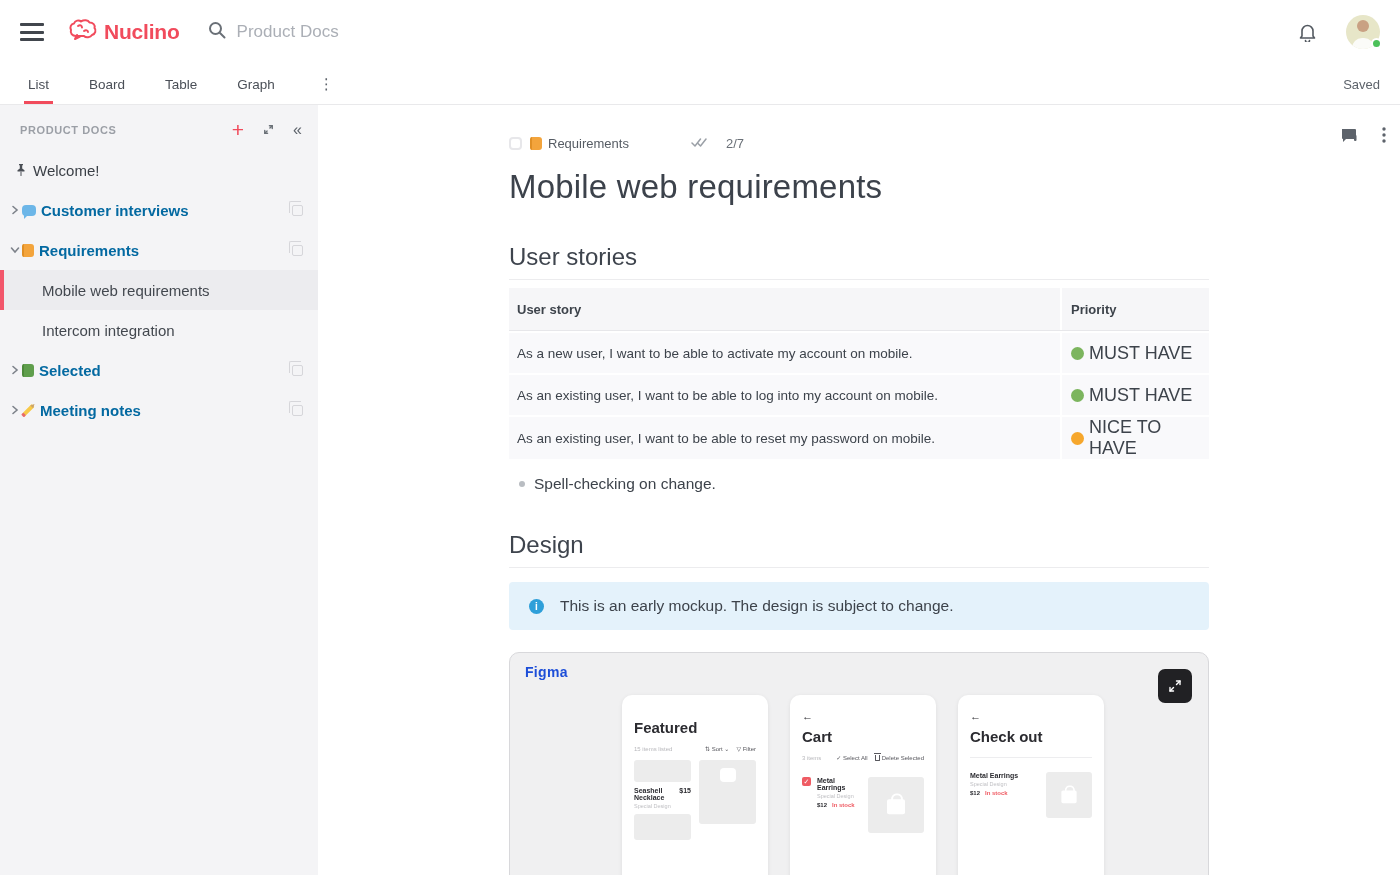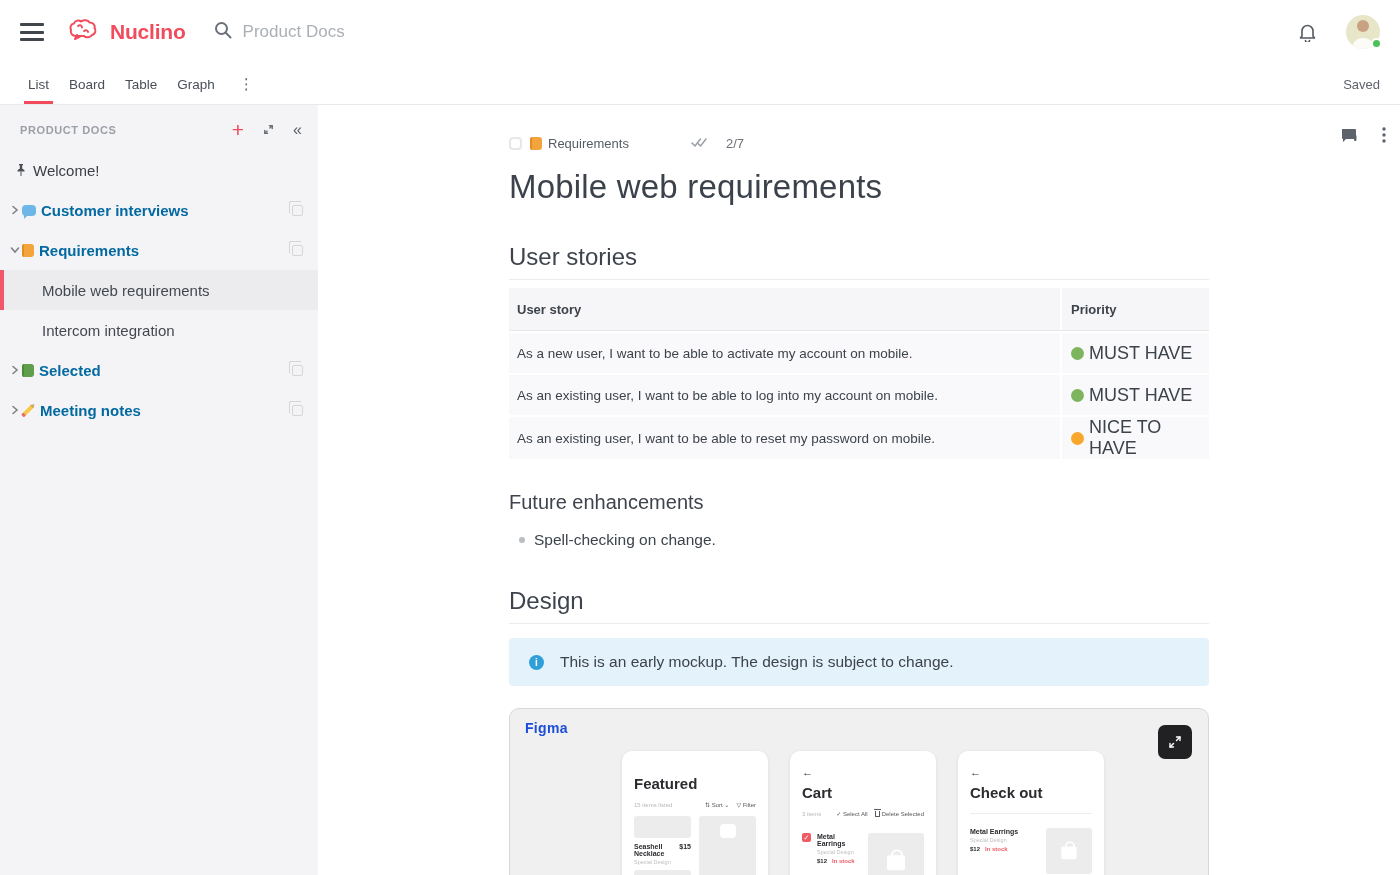"Nuclino" .logo { gap: 12px -> 6px }
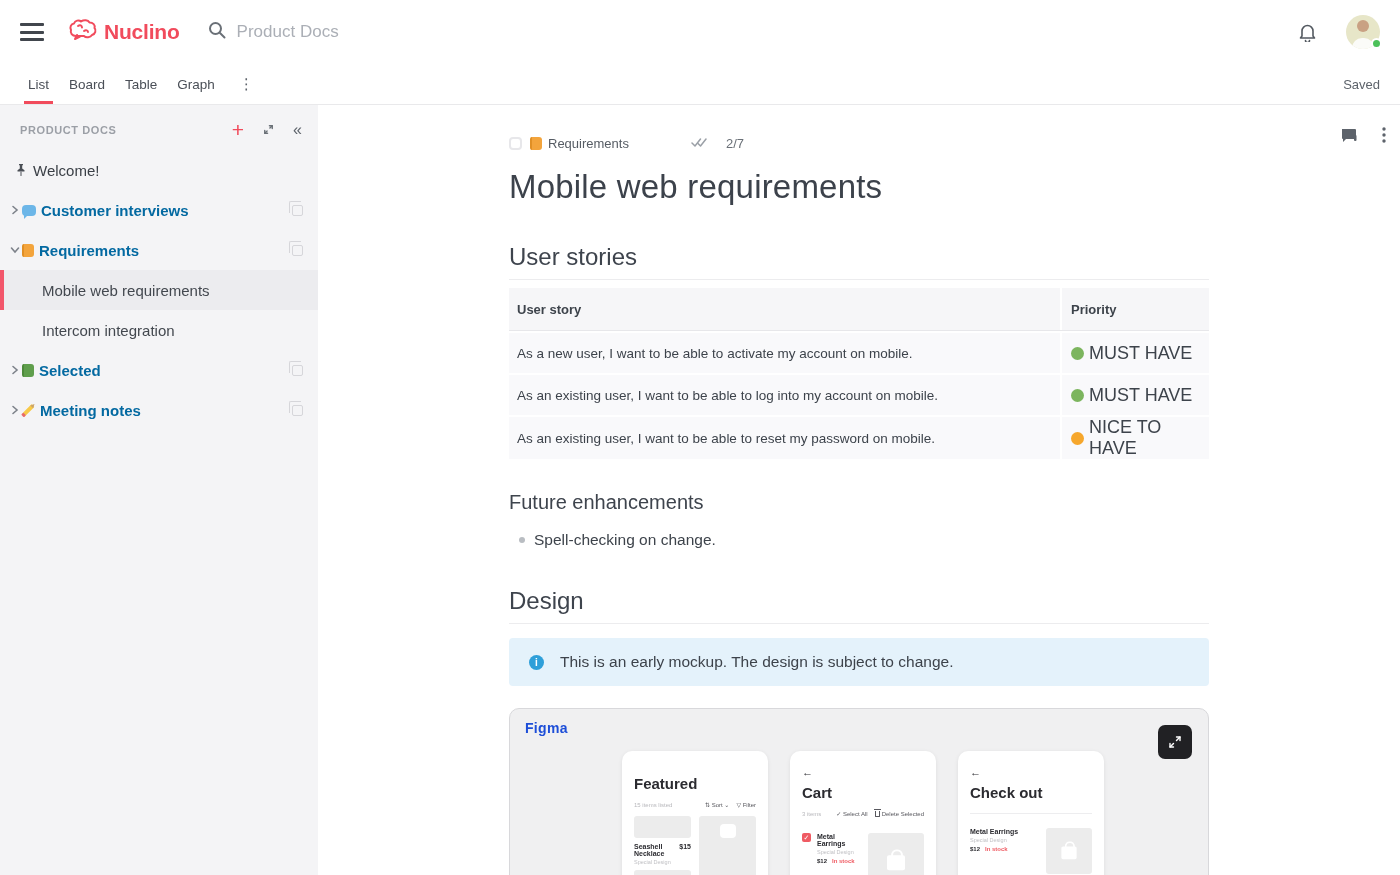"List" .tabs { gap: 20px -> 40px }
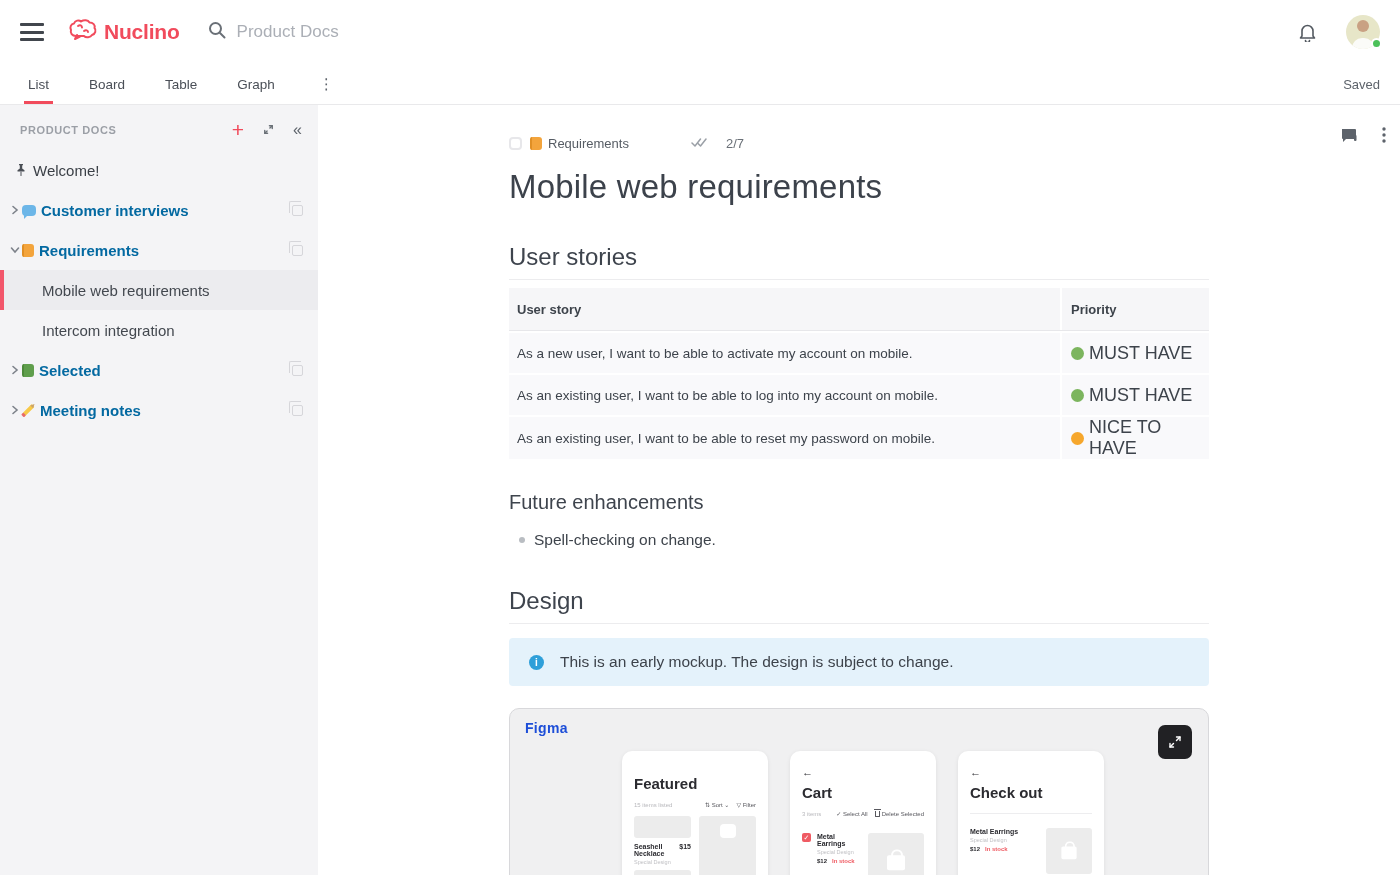"Future enhancements" h3.sect { html: <h3>Future enhancements</h3> -> none }
